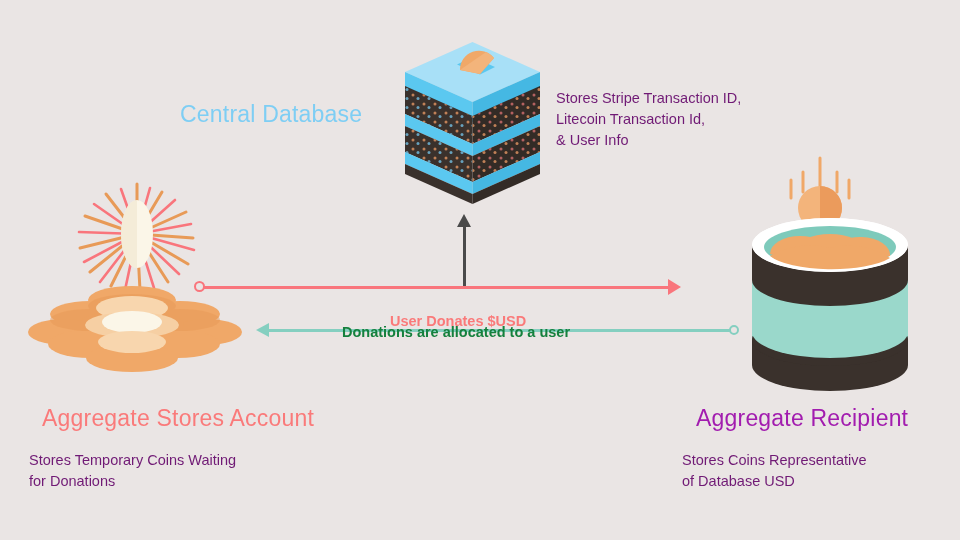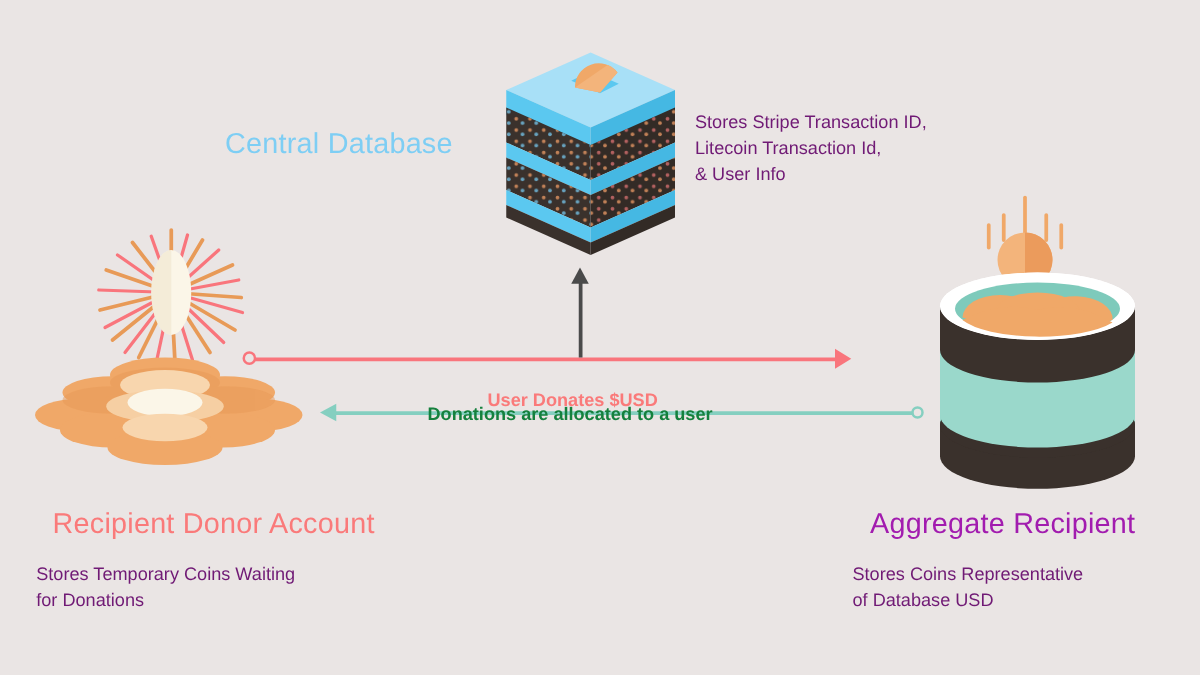"Recipient Donor Account" div.abs { text: Recipient Donor -> Aggregate Stores }
